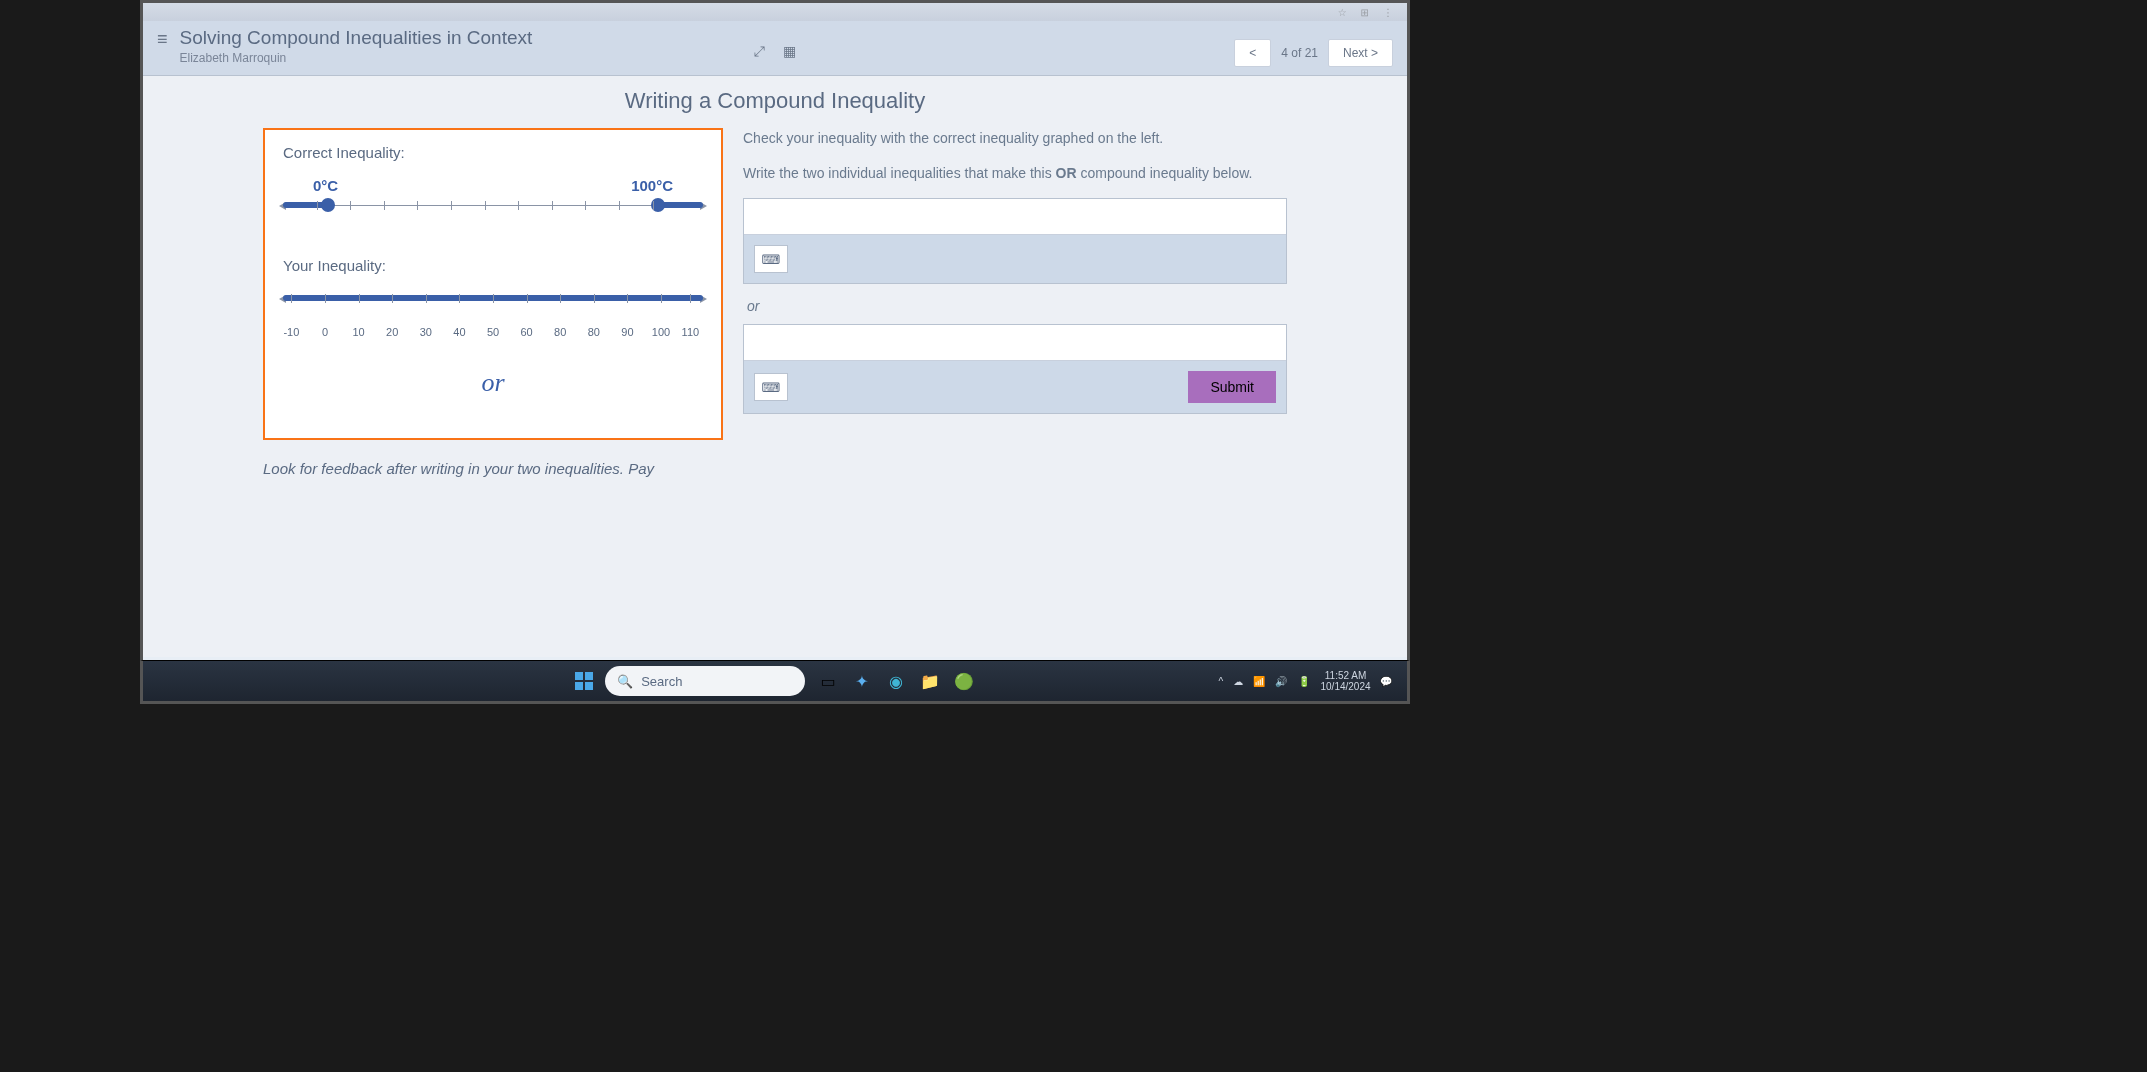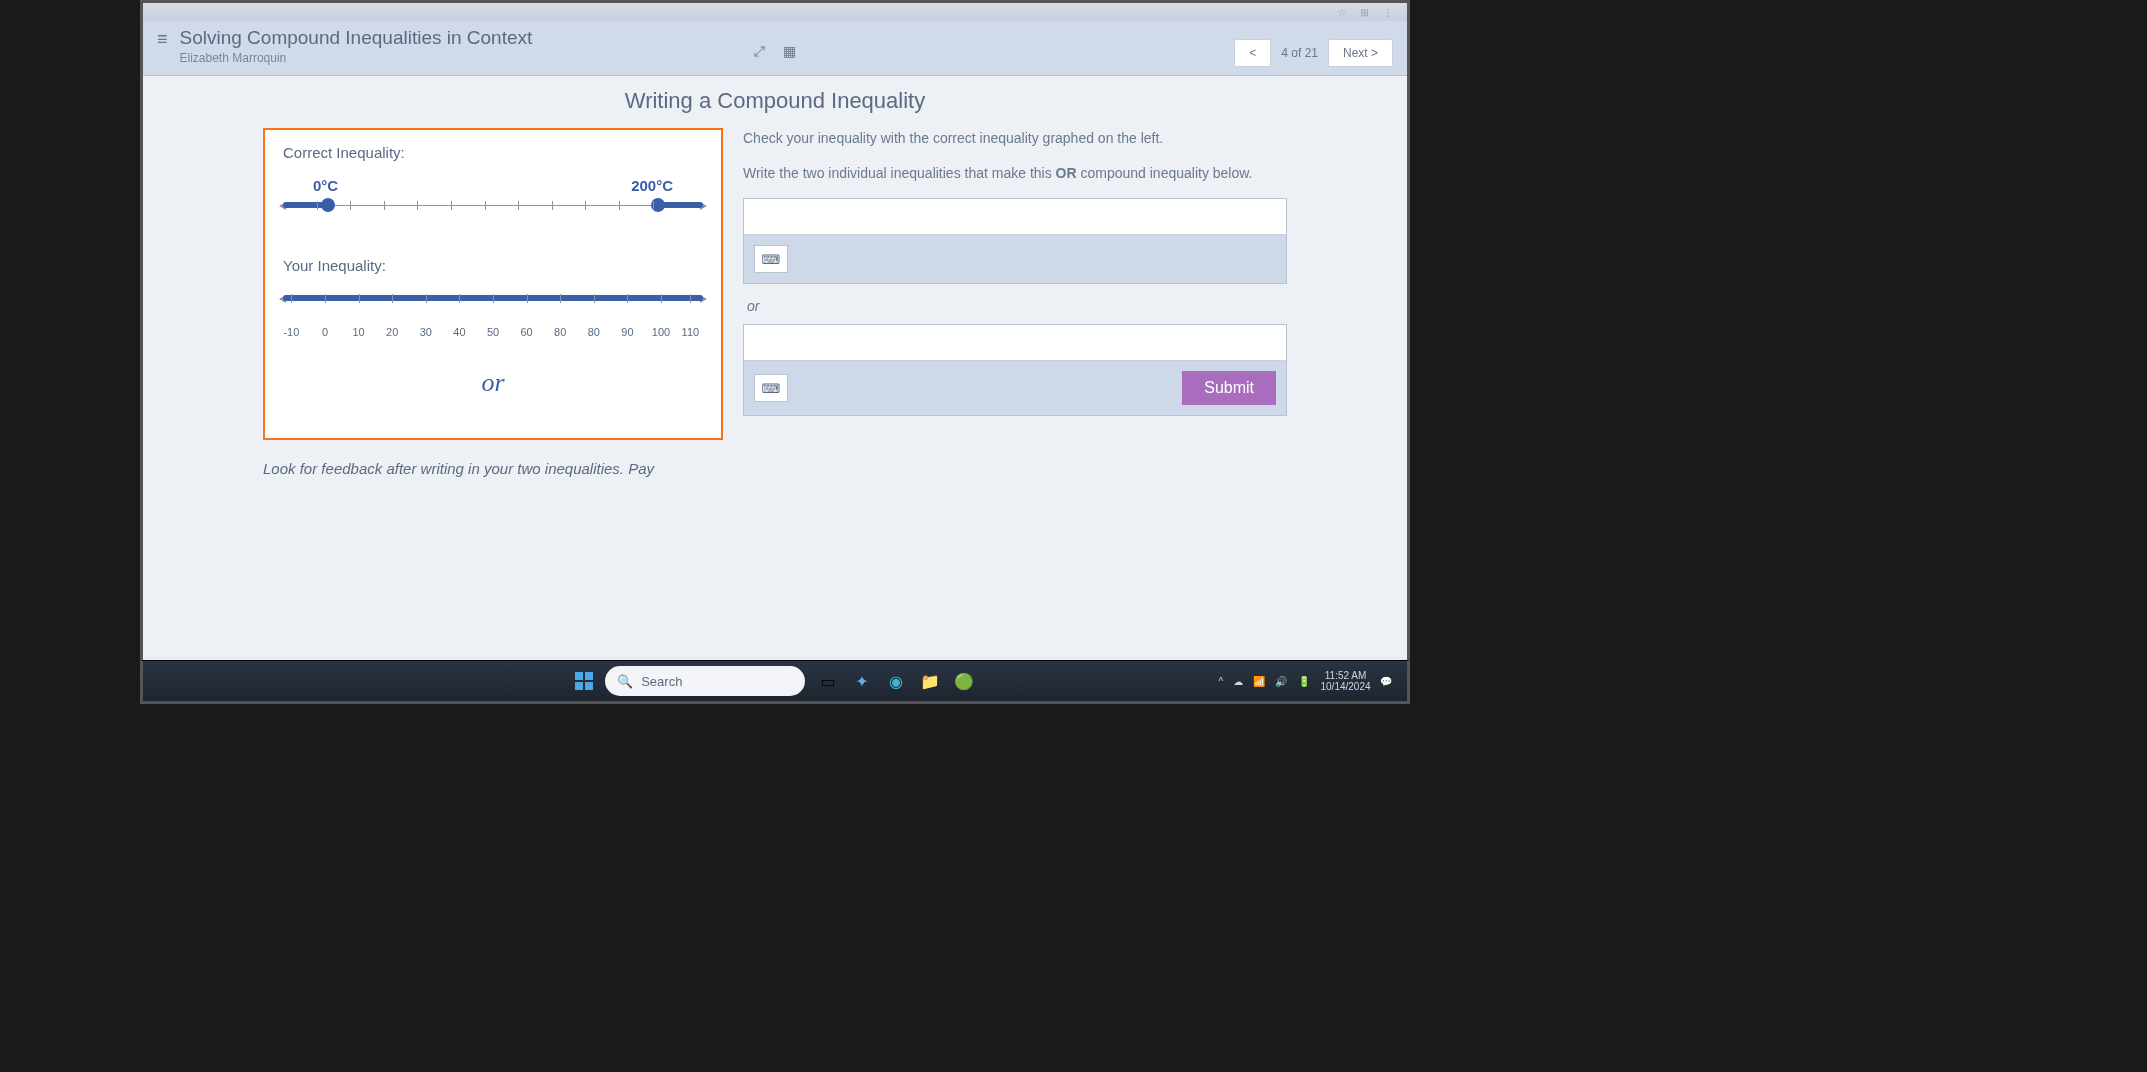"200°C" div.templab { text: 200 -> 100 }
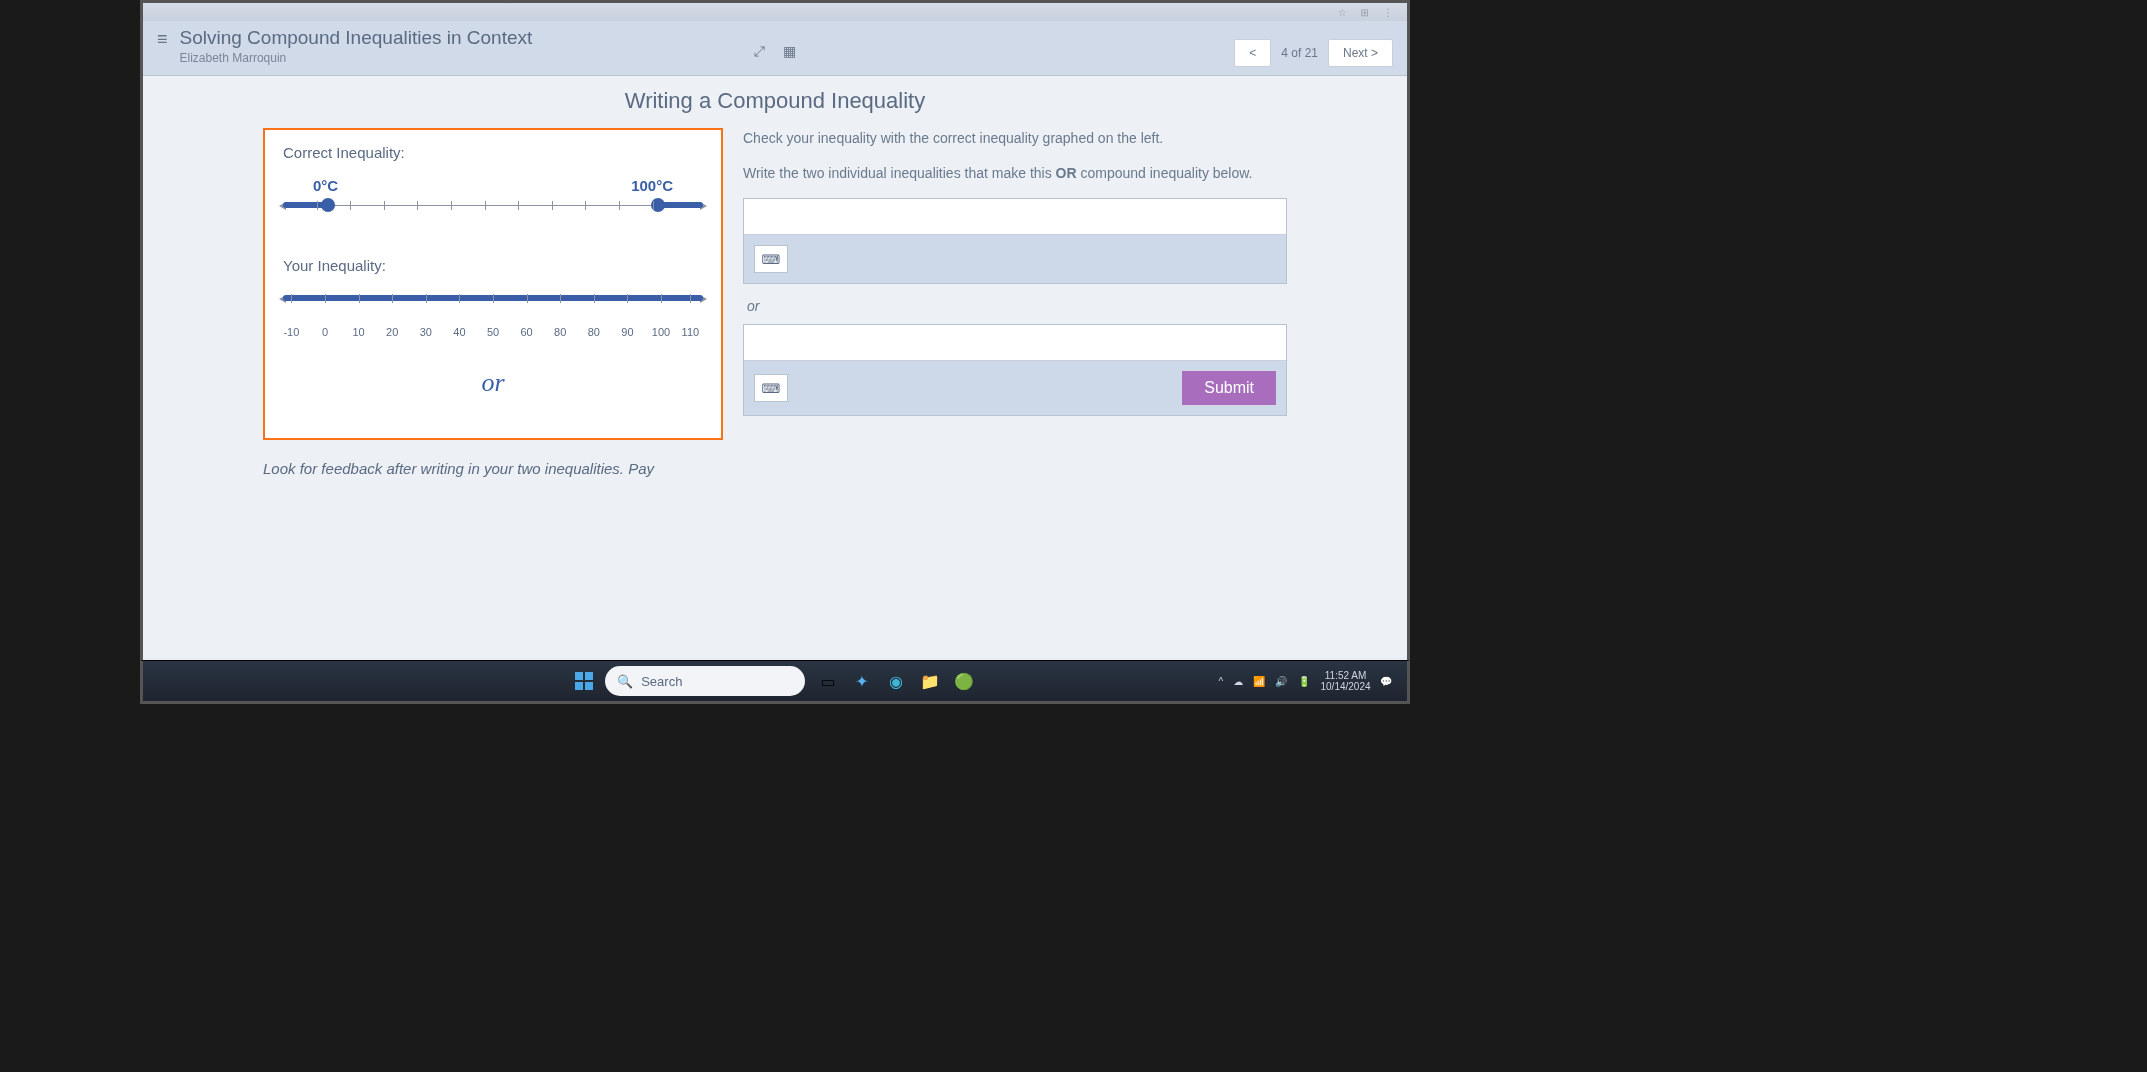"Submit" .submit { color: #ffffff -> #000000; font-size: 16px -> 14px }
